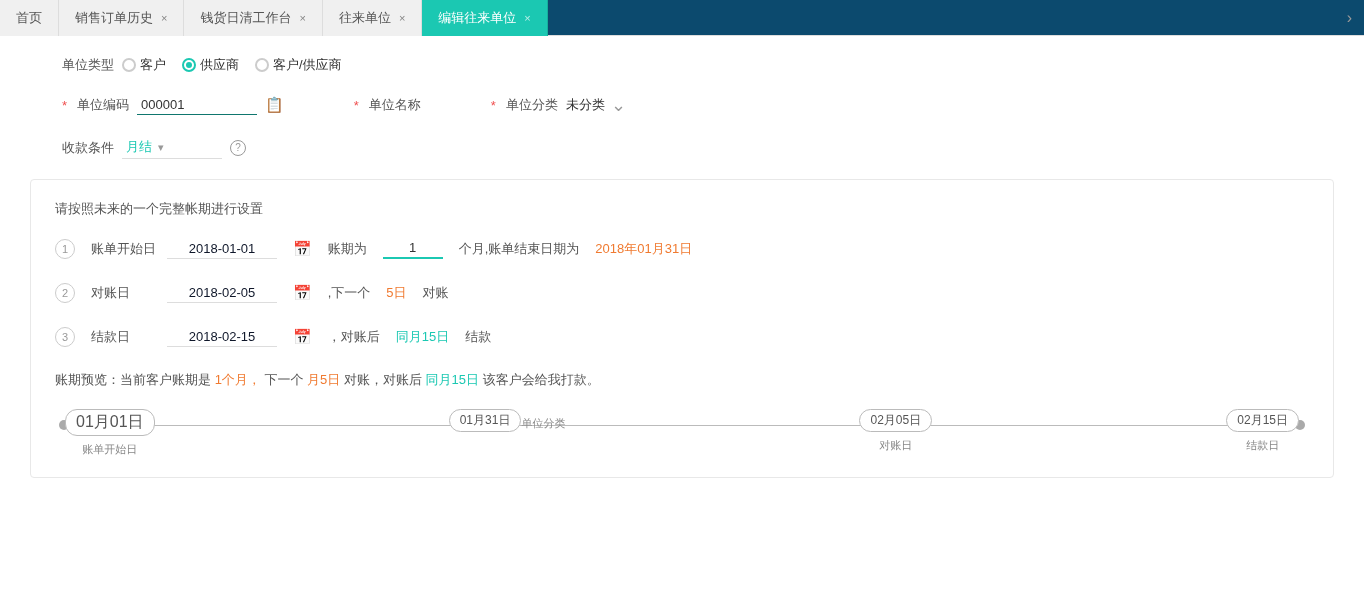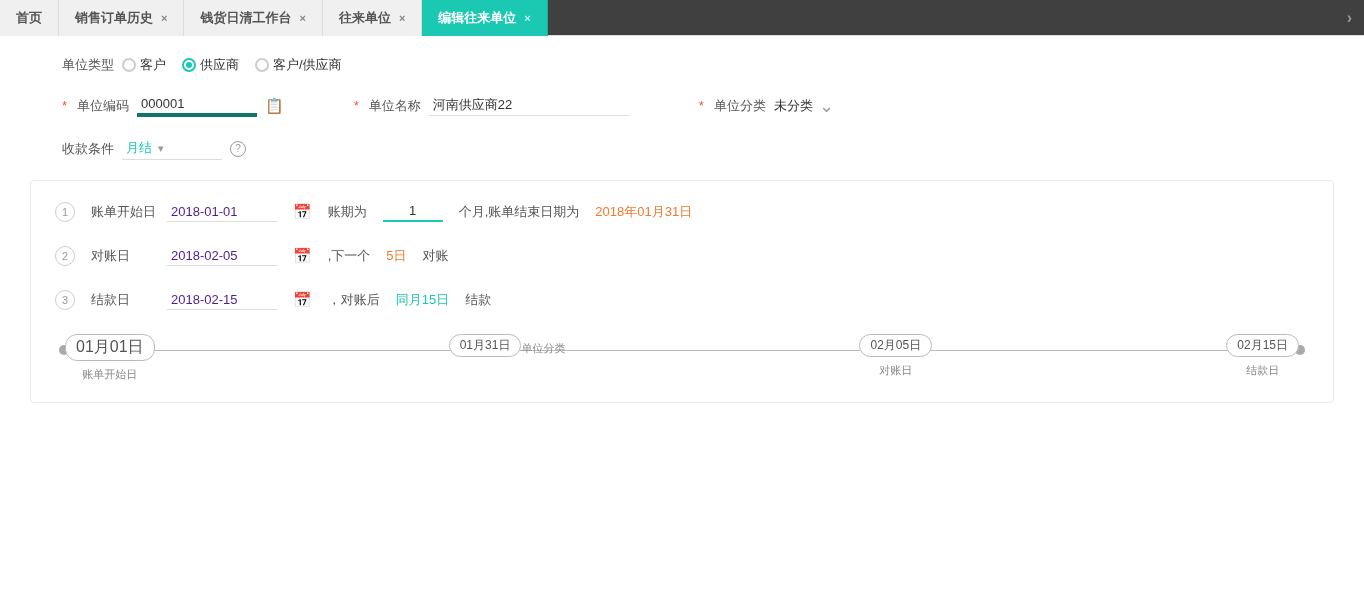"首页" .tabs-bar { background: #404040 -> #0c4a6e; font-weight: bold -> none }
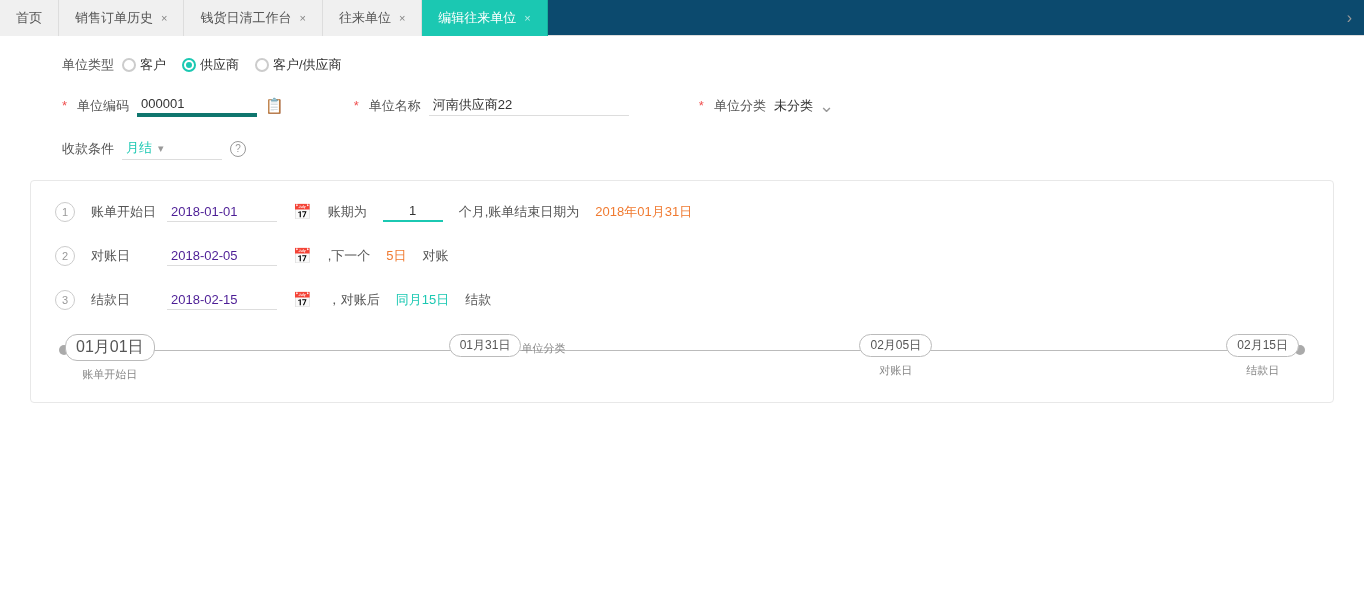"000001" .text-input { border-bottom: 4px solid #0f766e -> 1px solid #0f766e }
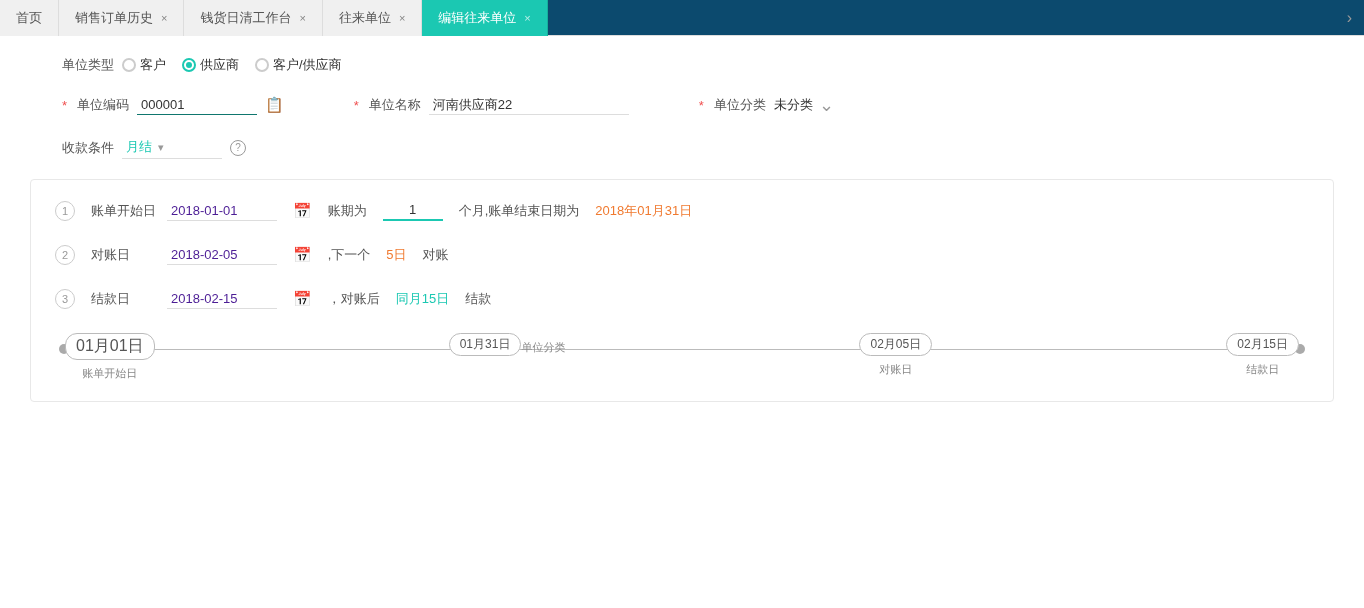"河南供应商22" input.name-input { html: <input> -> none }
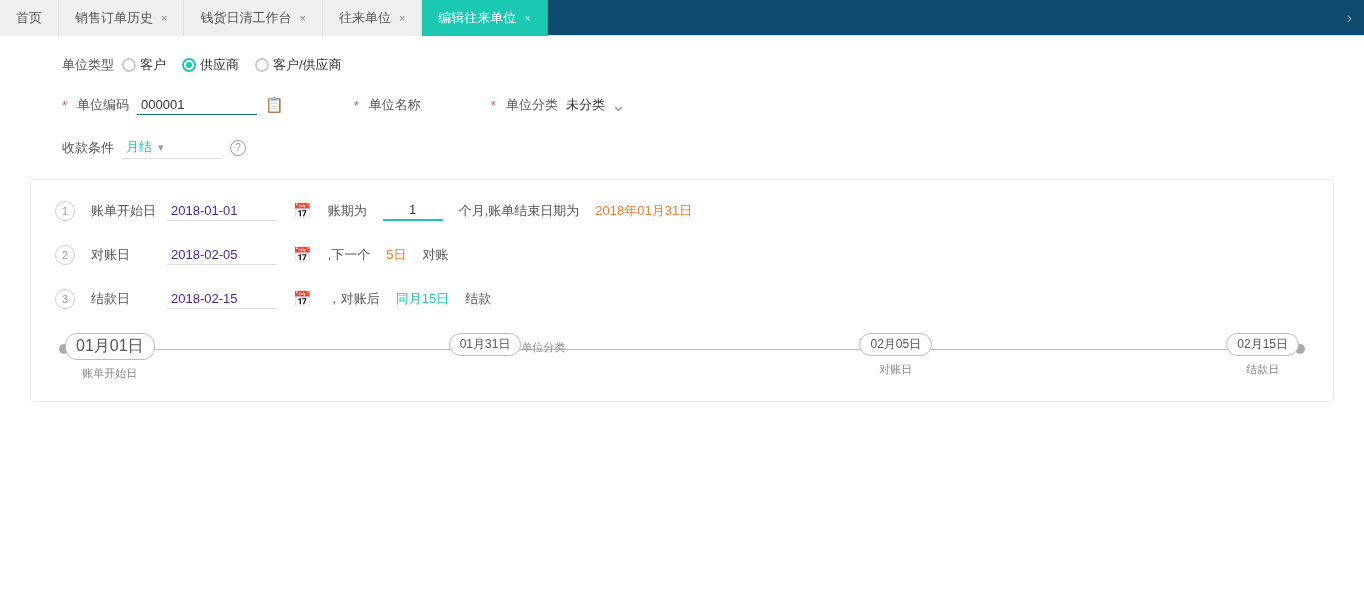"请按照未来的一个完整帐期进行设置" div.card-title { html: none -> <div>请按照未来的一个完整帐期进行设置</div> }
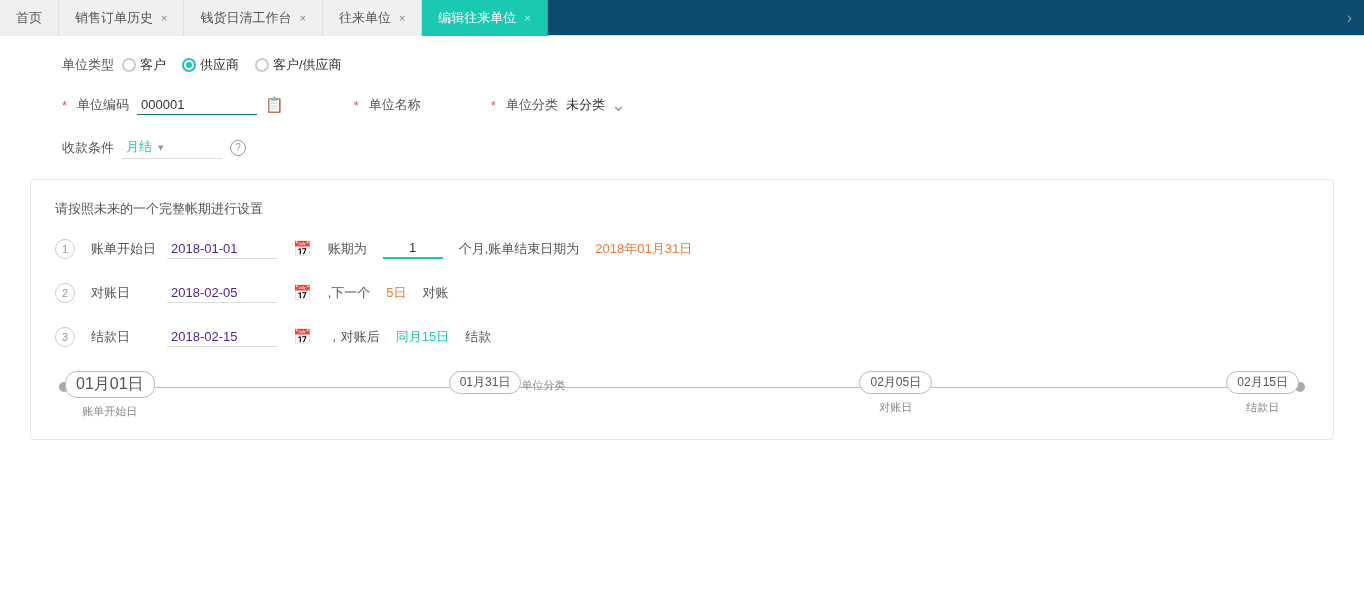"2018-01-01" .step-date-input { color: #4c1d95 -> #0f172a; text-align: none -> center }
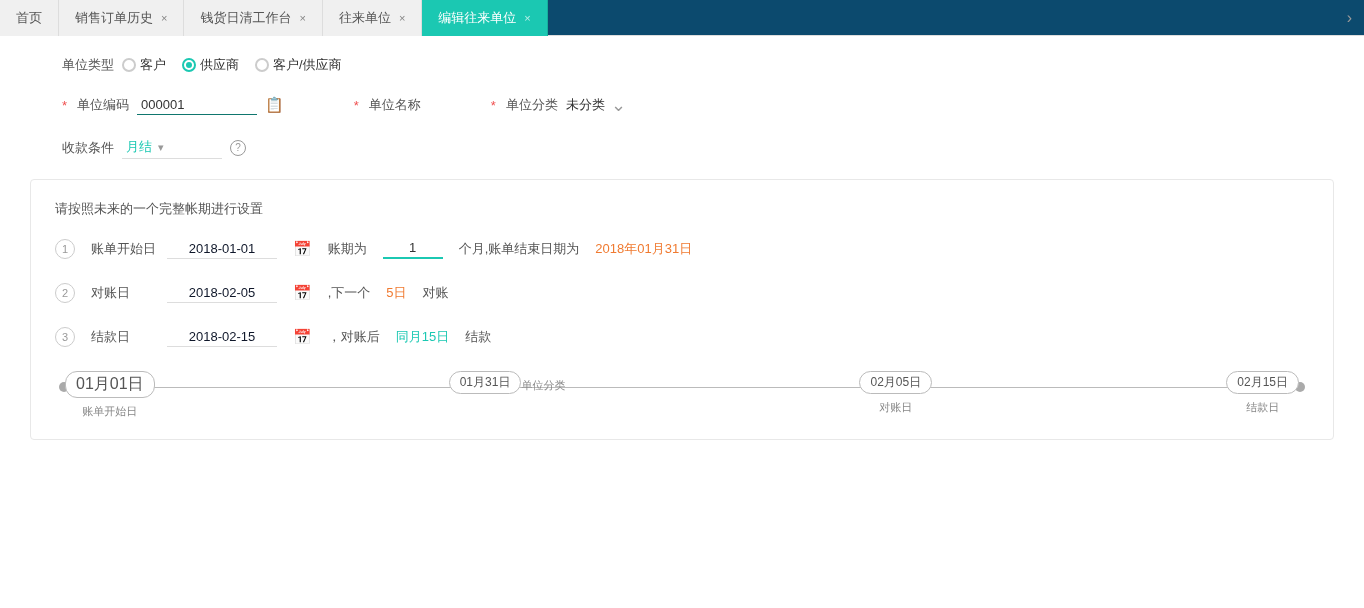"账期预览：当前客户账期是 1个月， 下一个 月5日 对账，对账后" div.preview-text { html: none -> <div> <span>账期预览：当前客户账期是</span> <span>1个月，</span> <span>下一个</span> <span>月5日</span> <span>对账，对账后</span> <span>同月15日</span> <span>该客户会给我打款。</span> </div> }
